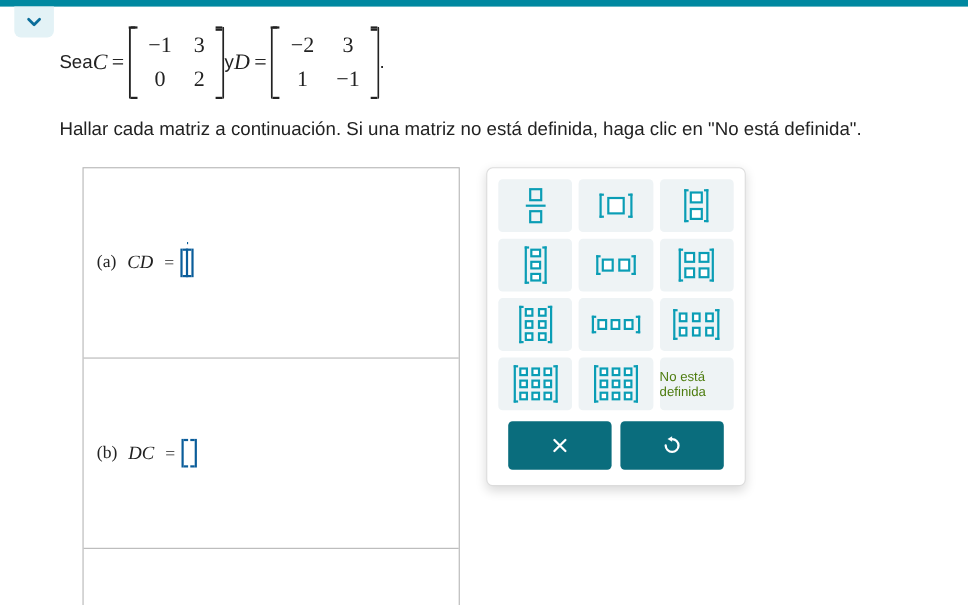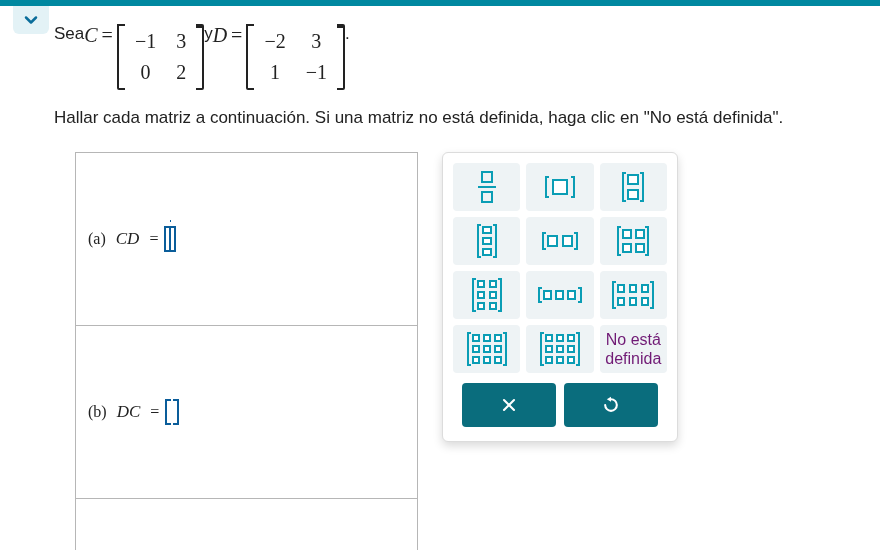"Sea" .mrow { align-items: flex-start -> center }
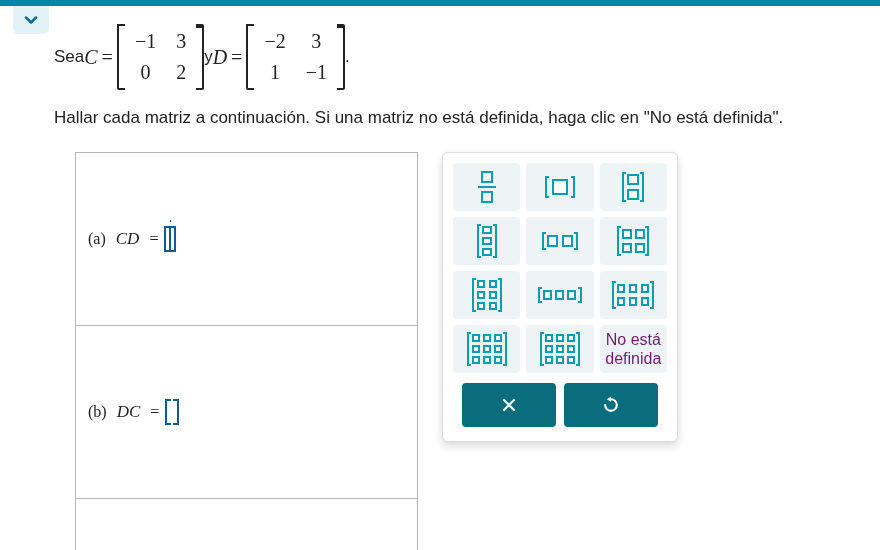"No está definida" .pal-btn.text { color: #701a75 -> #4d7c0f; font-size: 16px -> 12px; text-align: center -> none }
